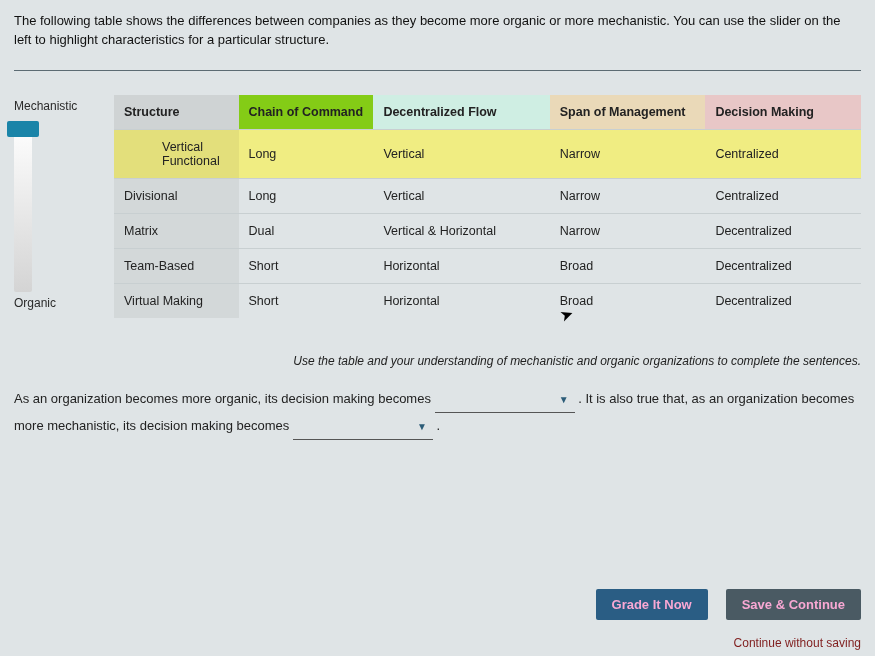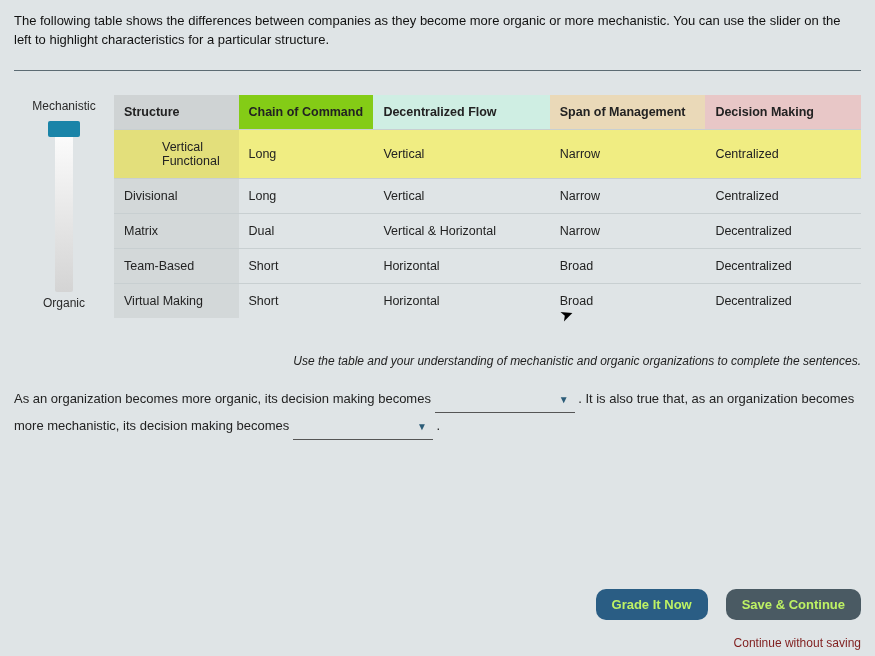"Mechanistic" .slider-col { align-items: center -> flex-start }
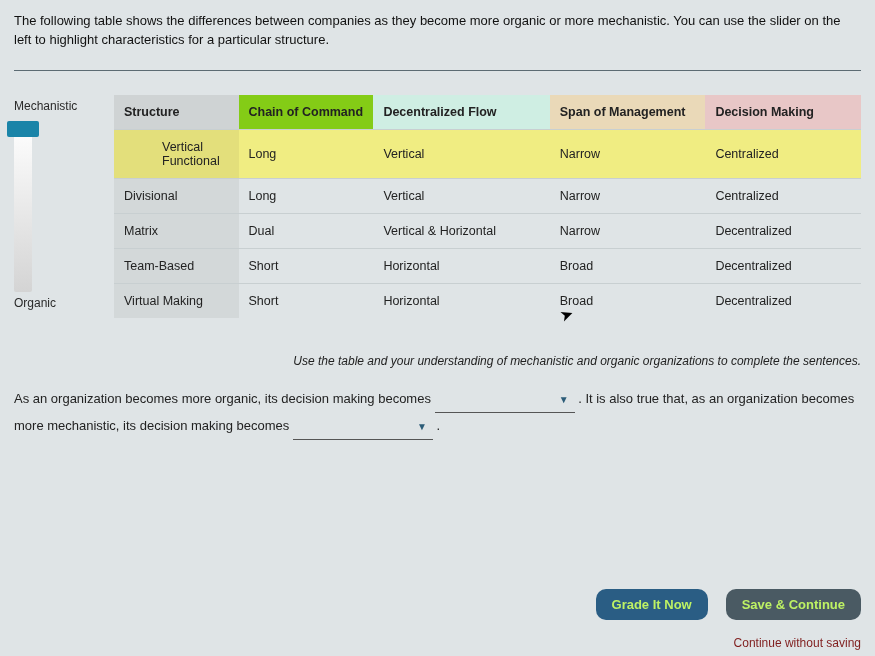"Grade It Now" .btn { border-radius: 10px -> 2px; color: #bef264 -> #f9a8d4 }
